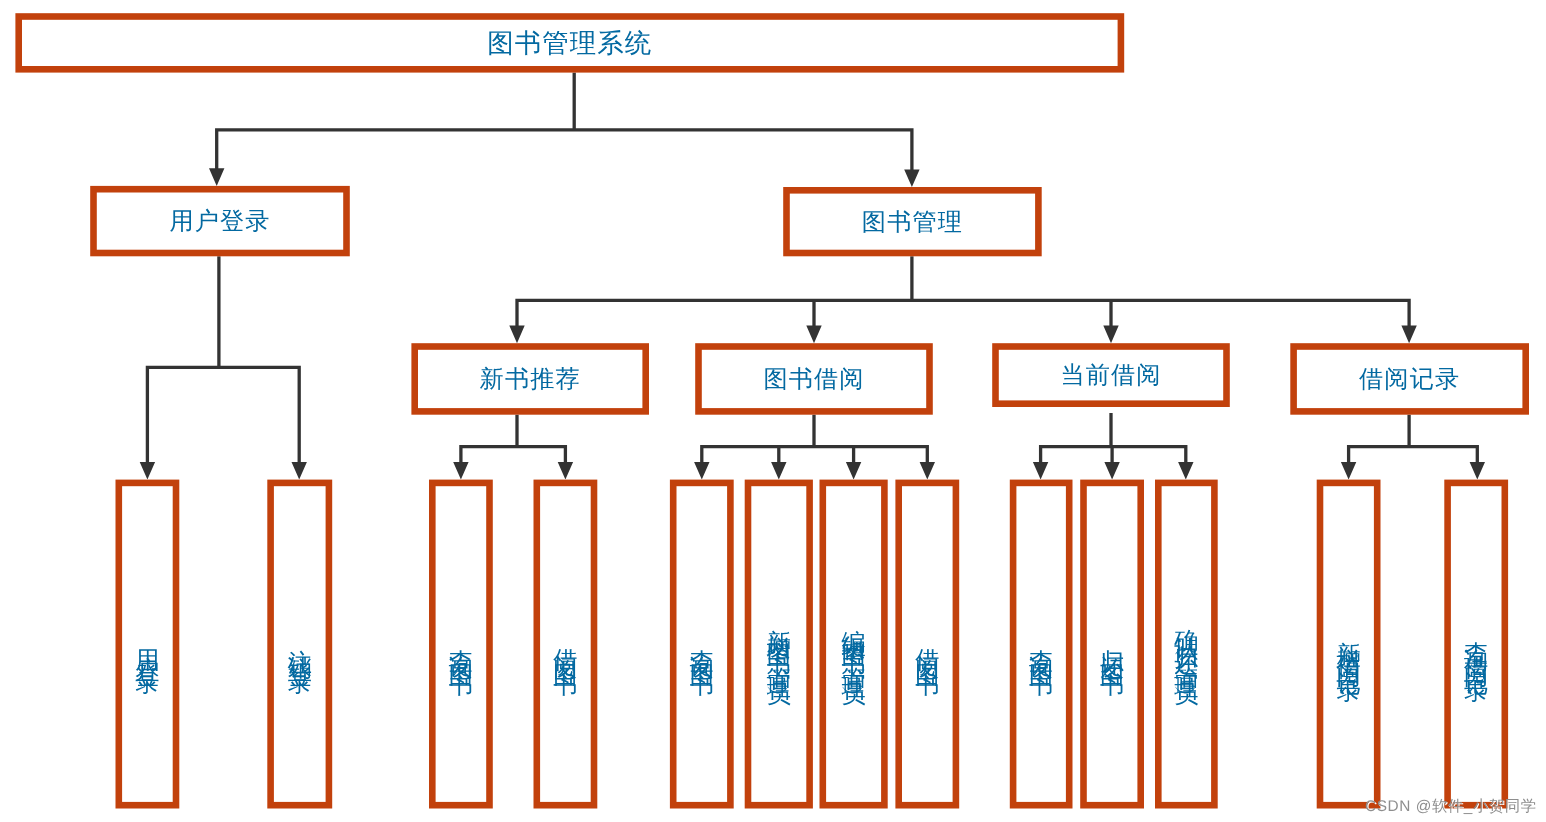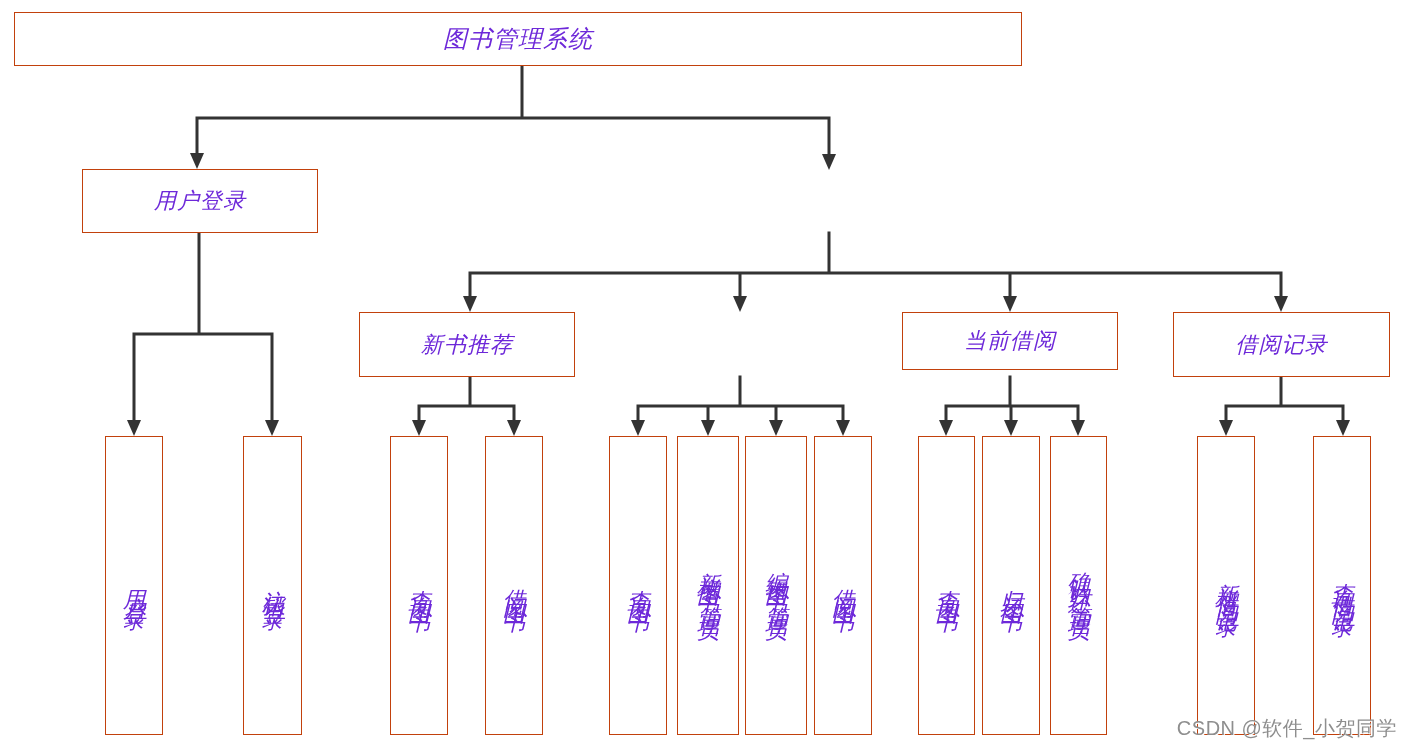"图书管理系统" .node { border: 1px solid #c2410c -> 6px solid #c2410c; color: #6d28d9 -> #0369a1; font-style: italic -> none }
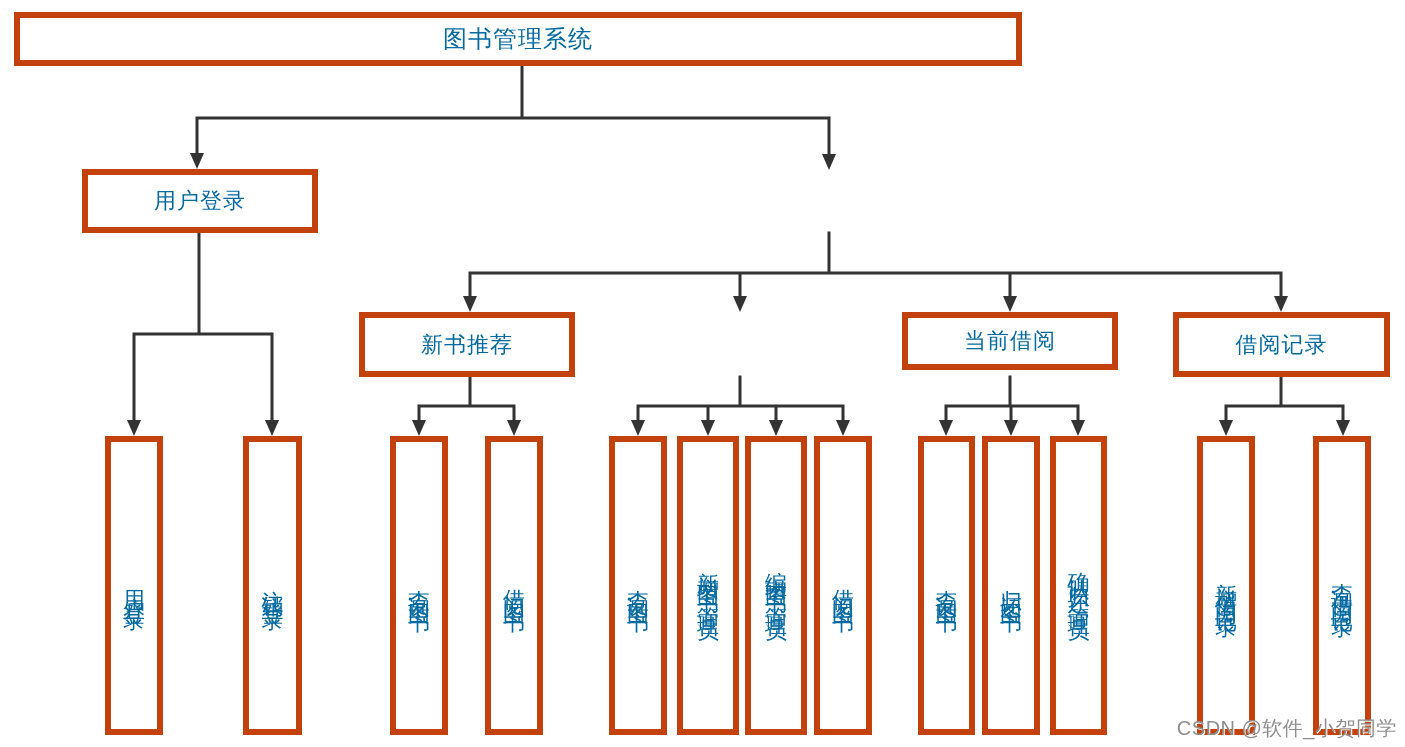"图书管理" div.node { html: none -> <div>图书管理</div> }
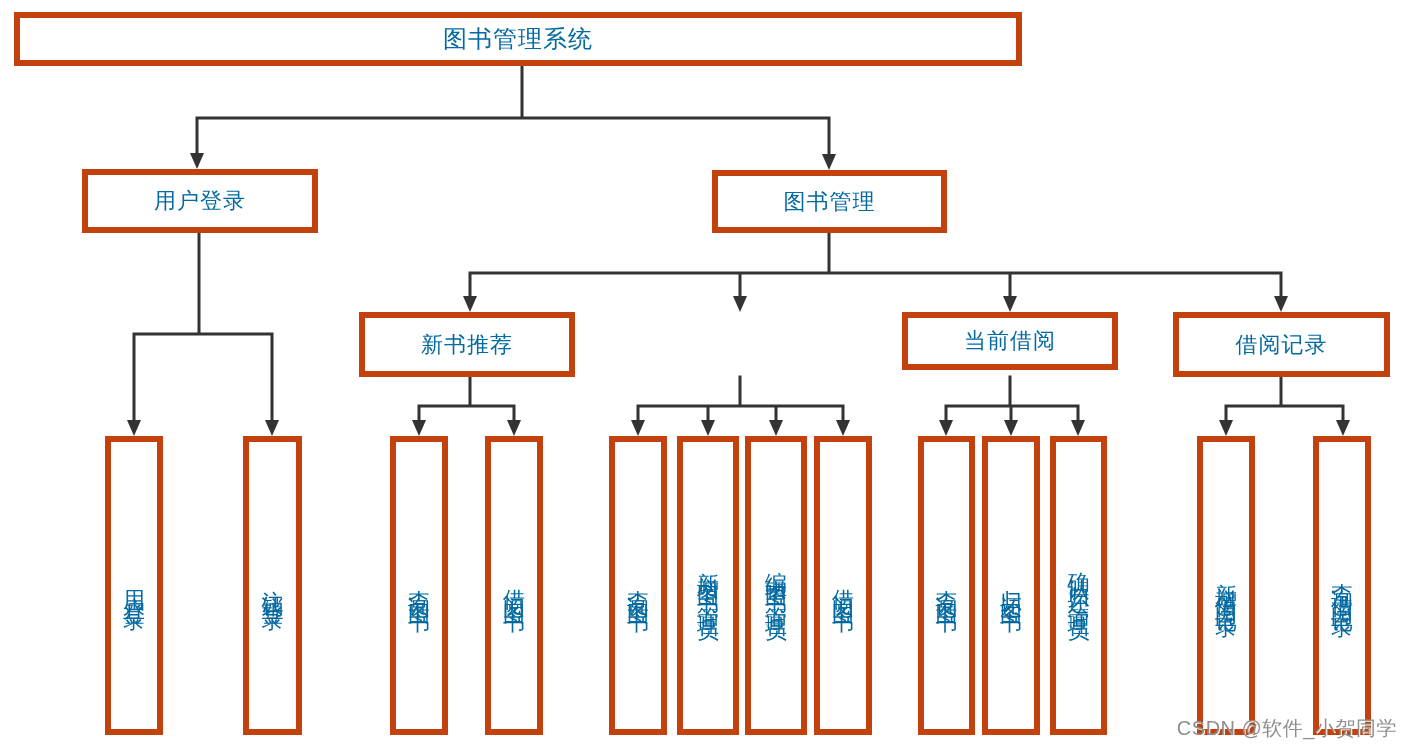"新书推荐" div.node { left: 359px -> 374px }
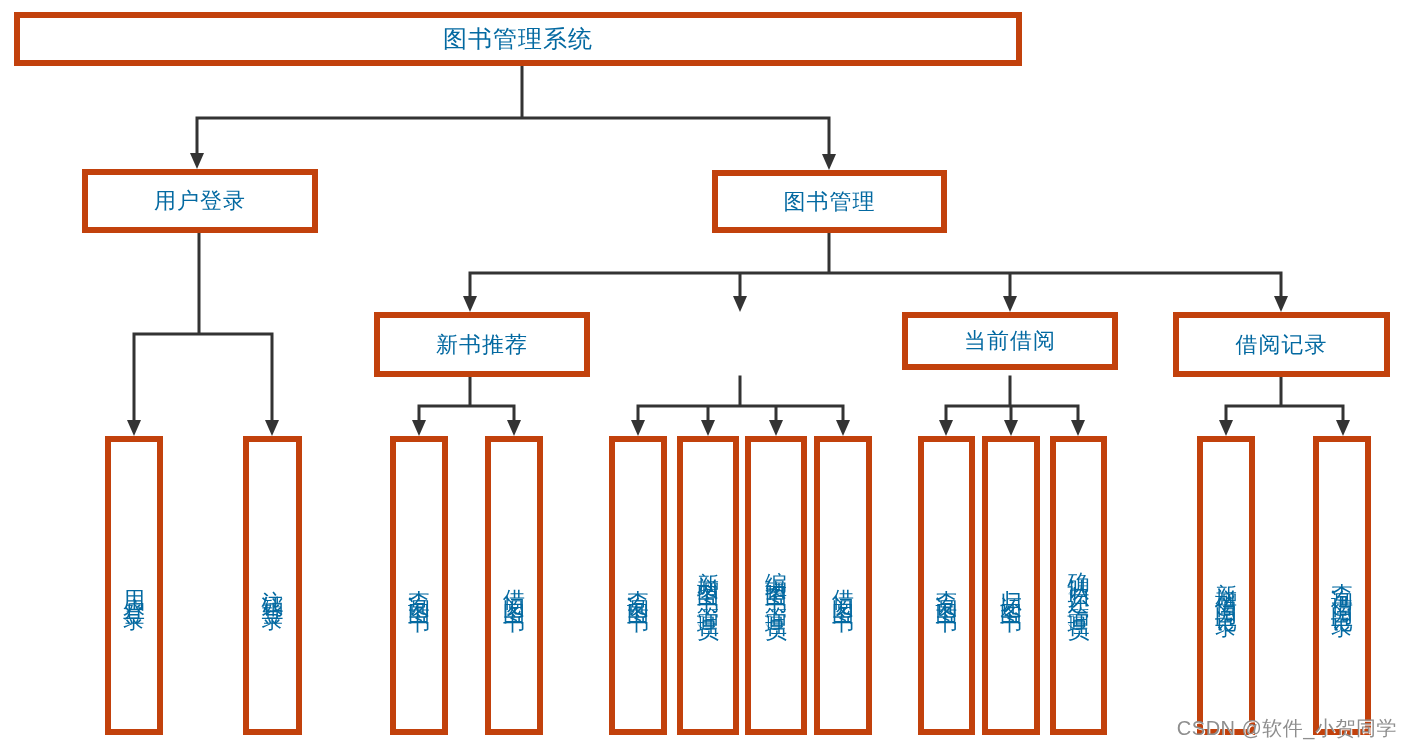"图书借阅" div.node { html: none -> <div>图书借阅</div> }
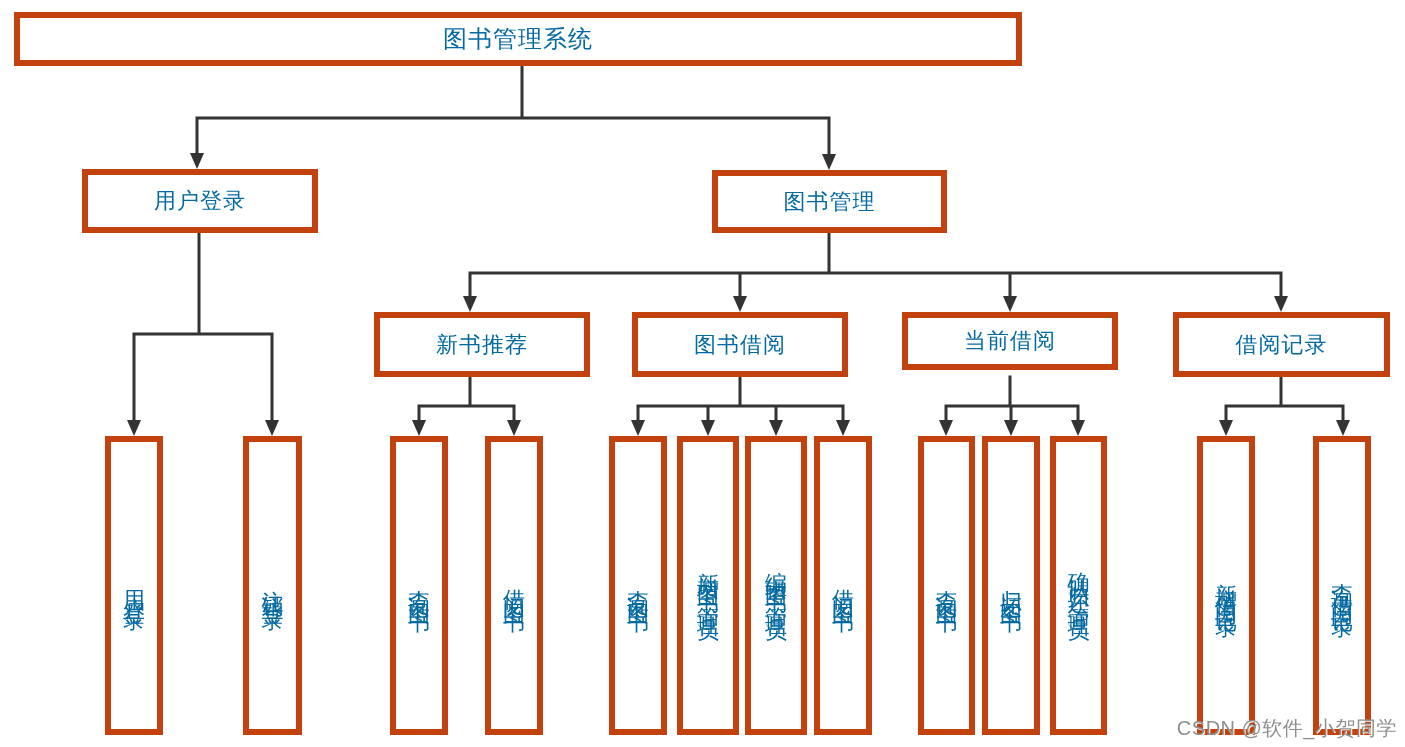"CSDN @软件_小贺同学" #watermark { font-size: 20px -> 14px }
